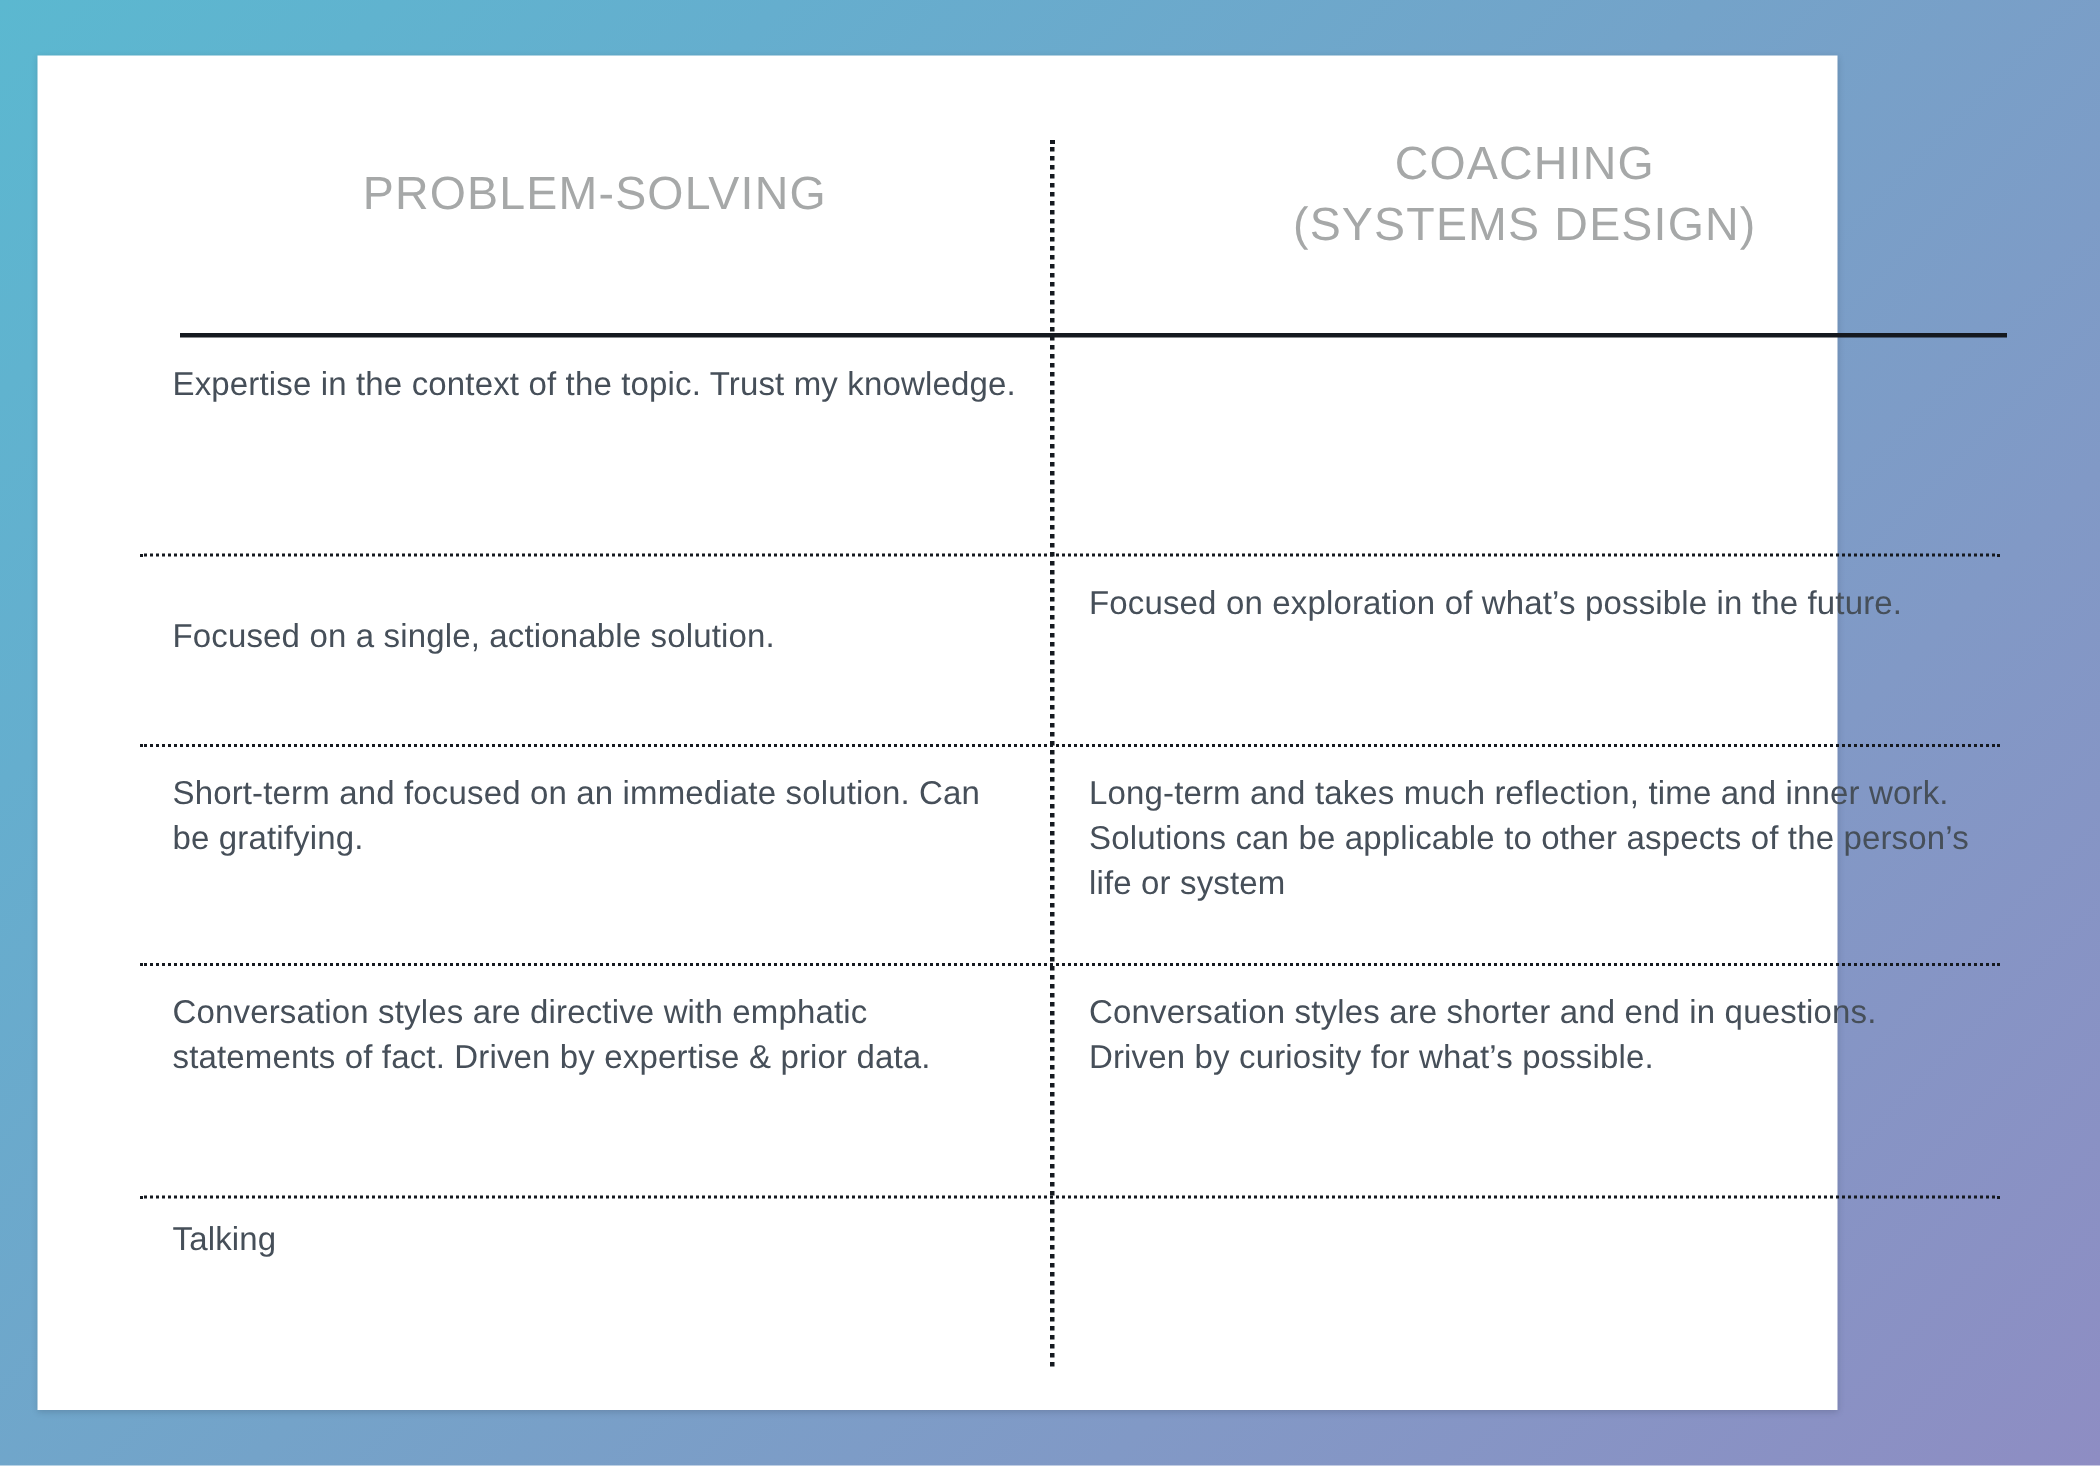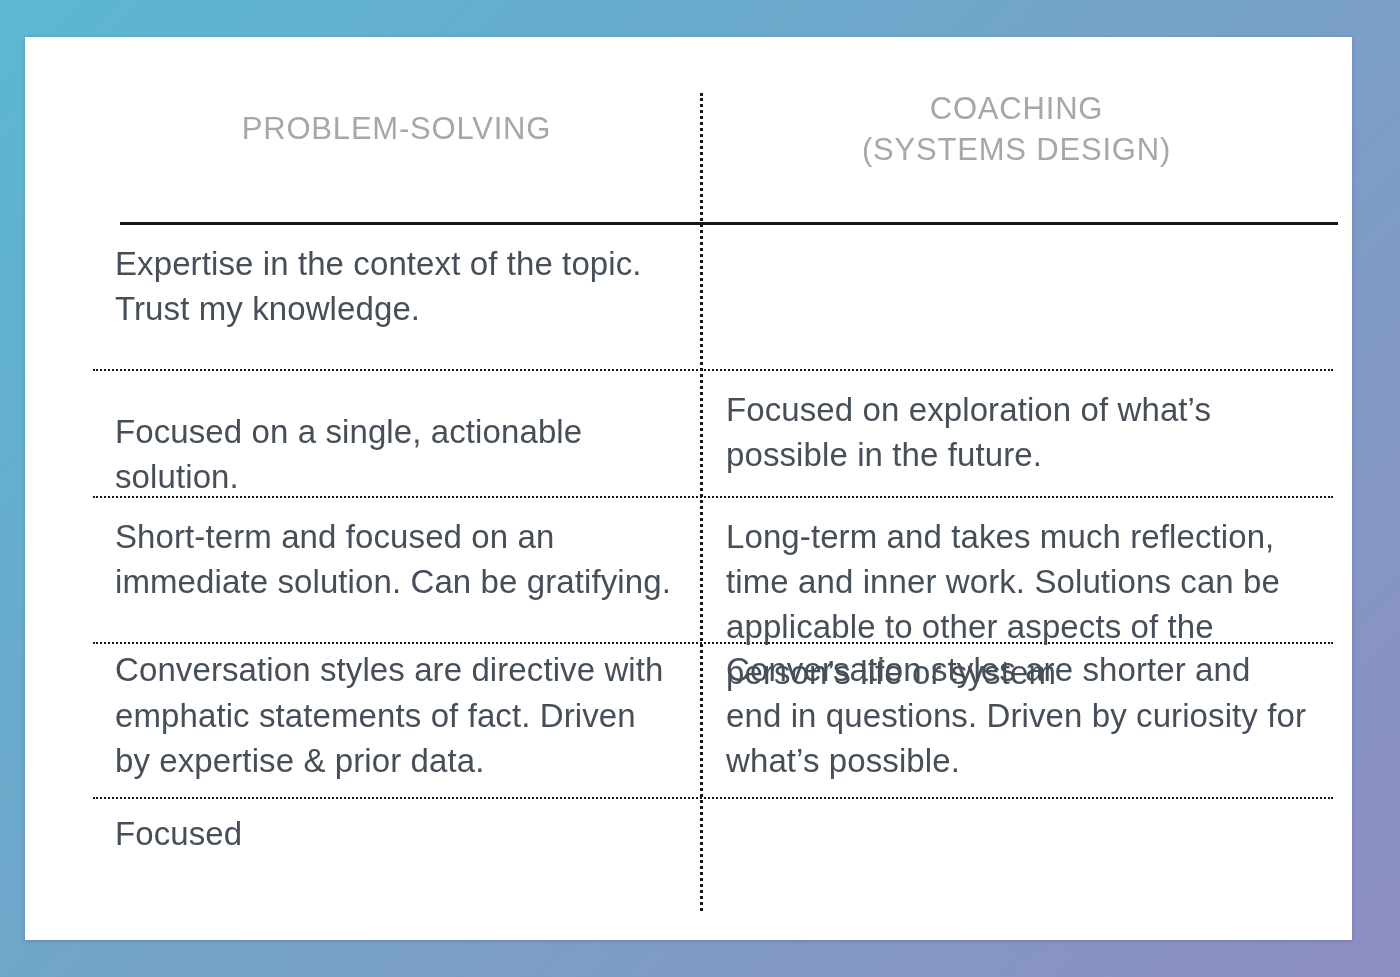"PROBLEM-SOLVING" #card { width: 1327px -> 1200px }
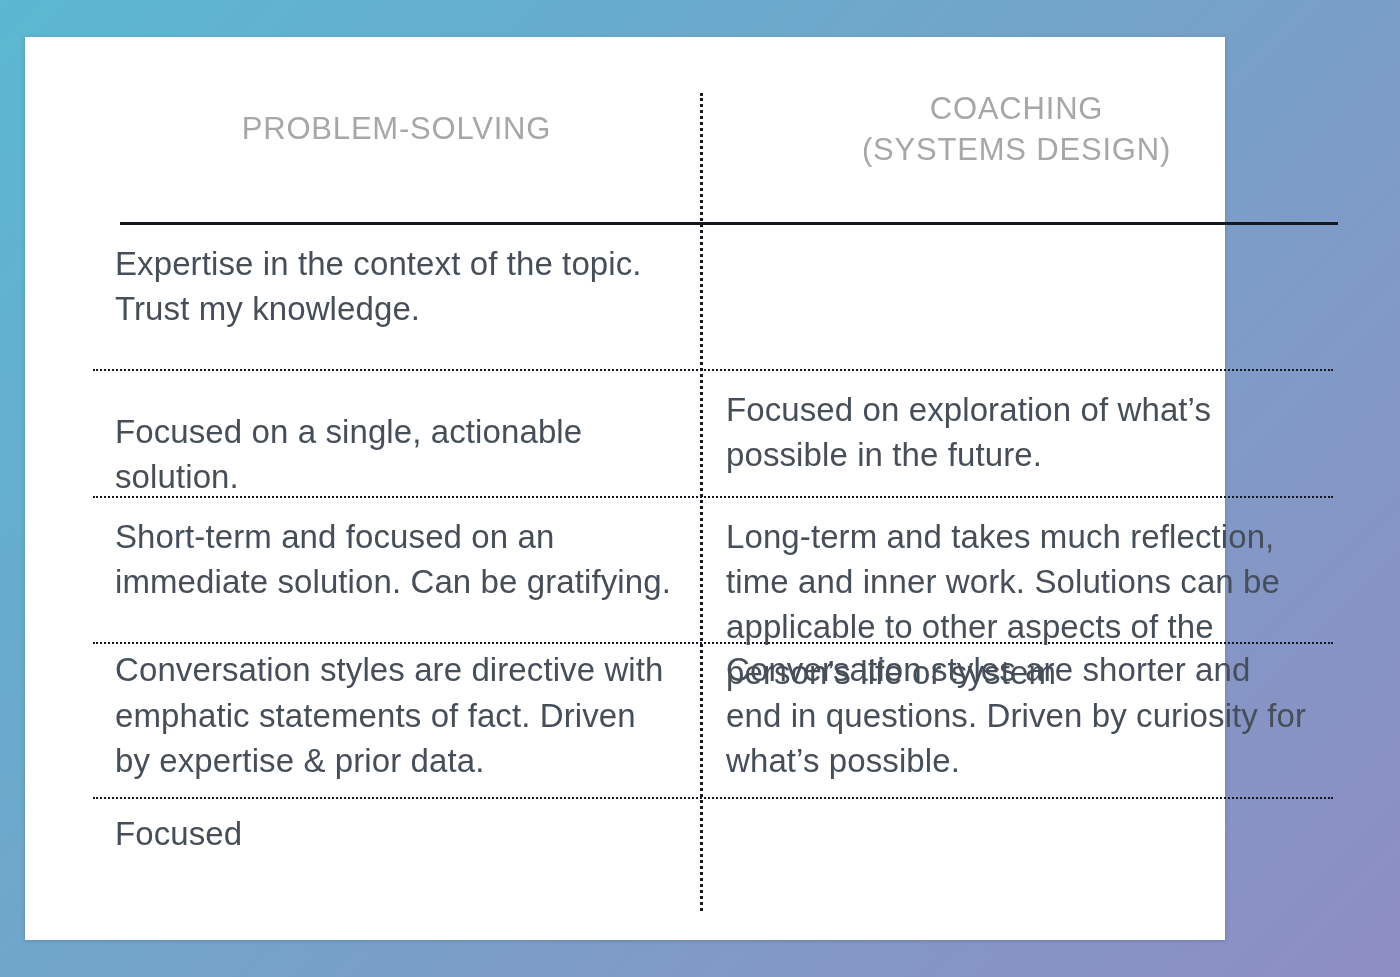"Expertise in the context of" .cell { font-size: 33px -> 22px }
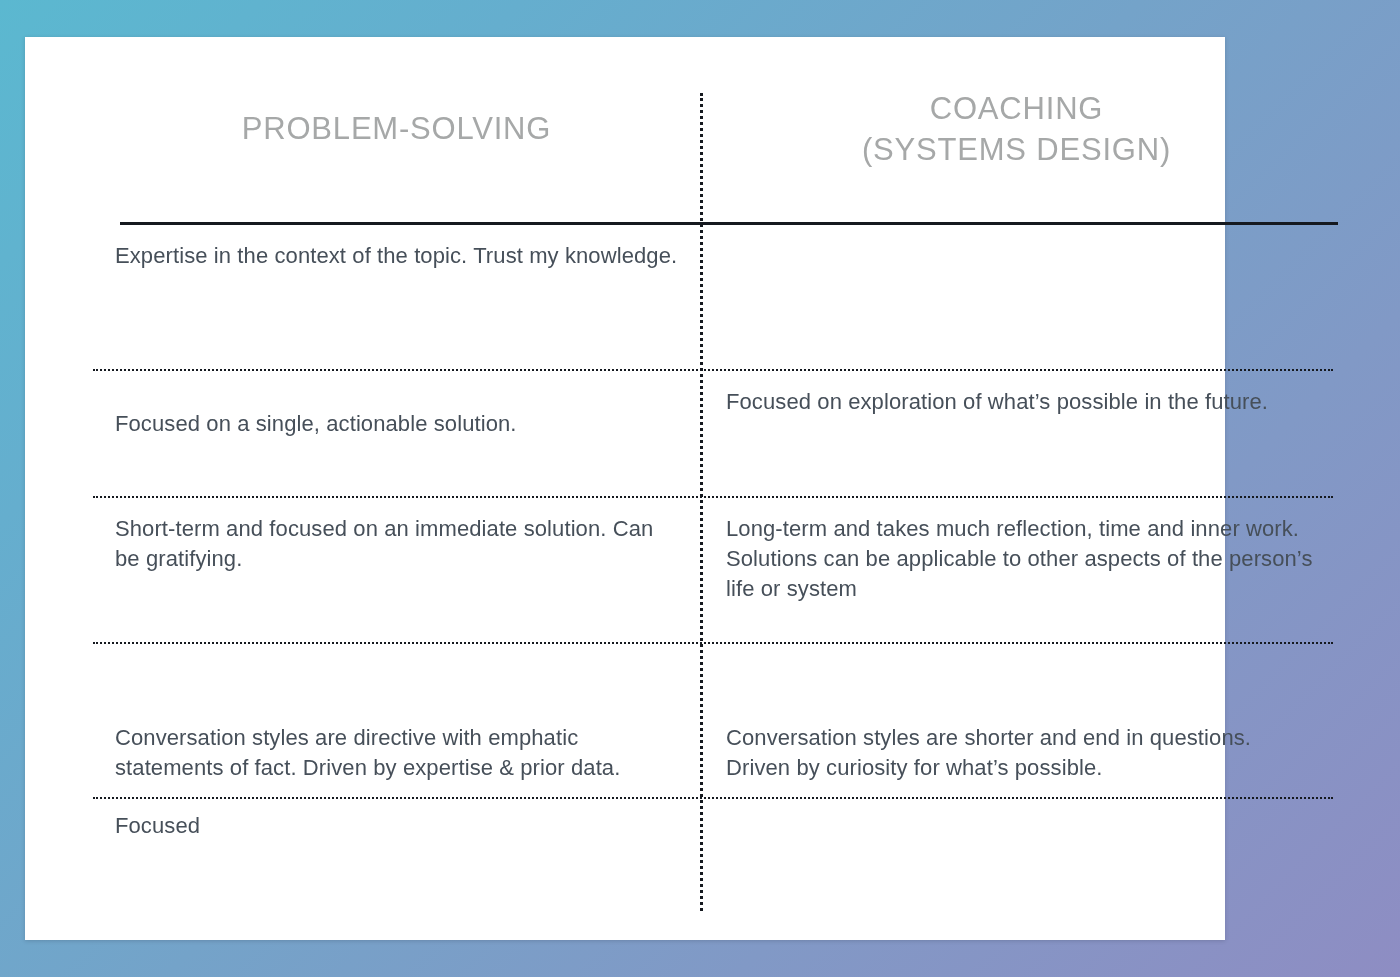"Conversation styles are directive with" .row-4 { align-items: flex-end -> none }
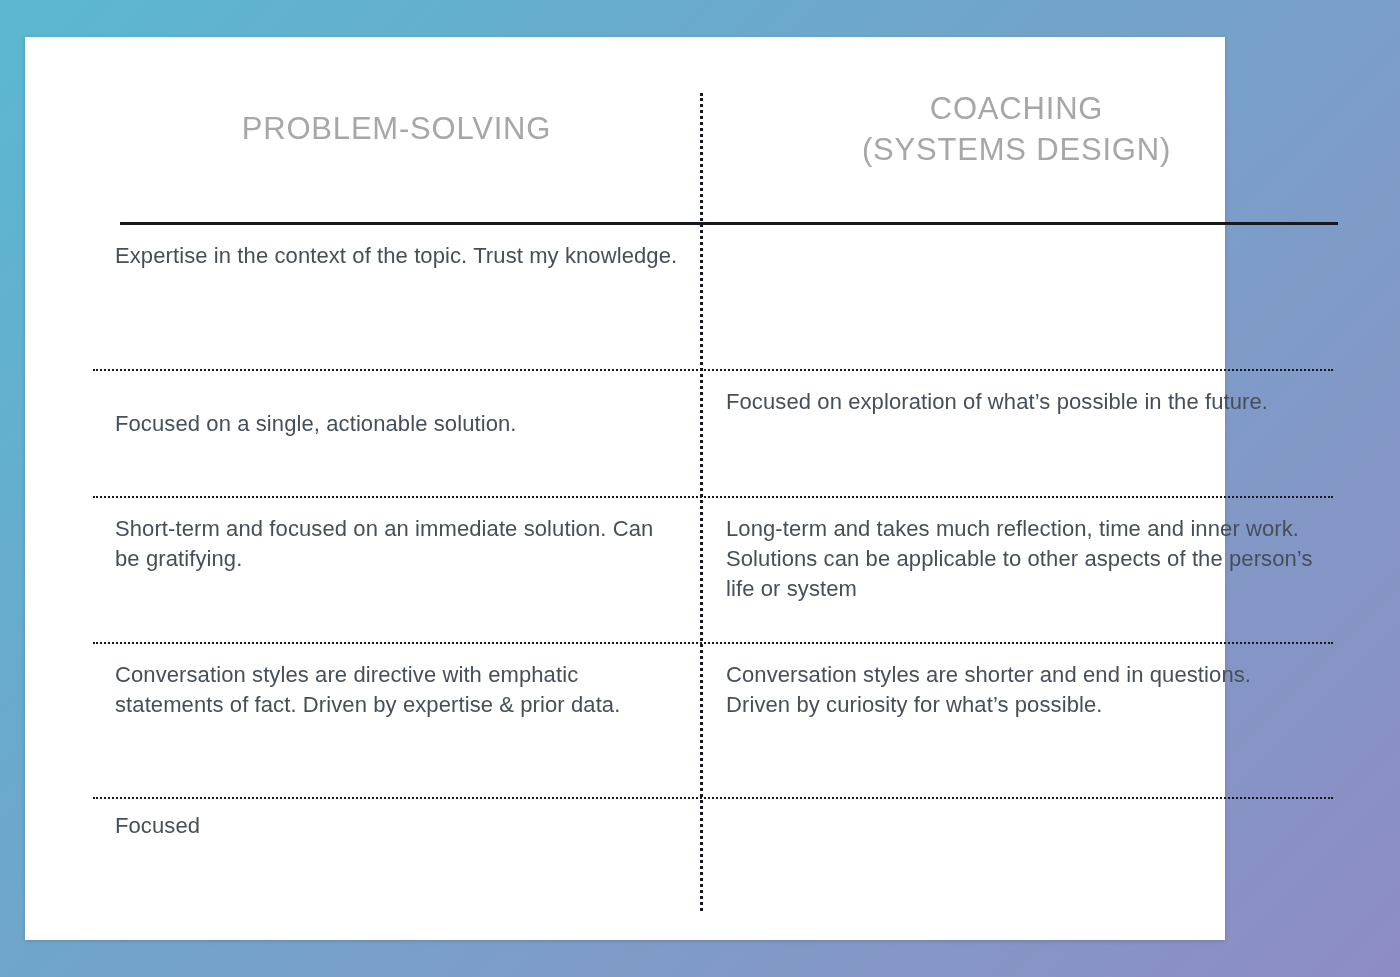"Focused" p { text: Focused -> Talking }
